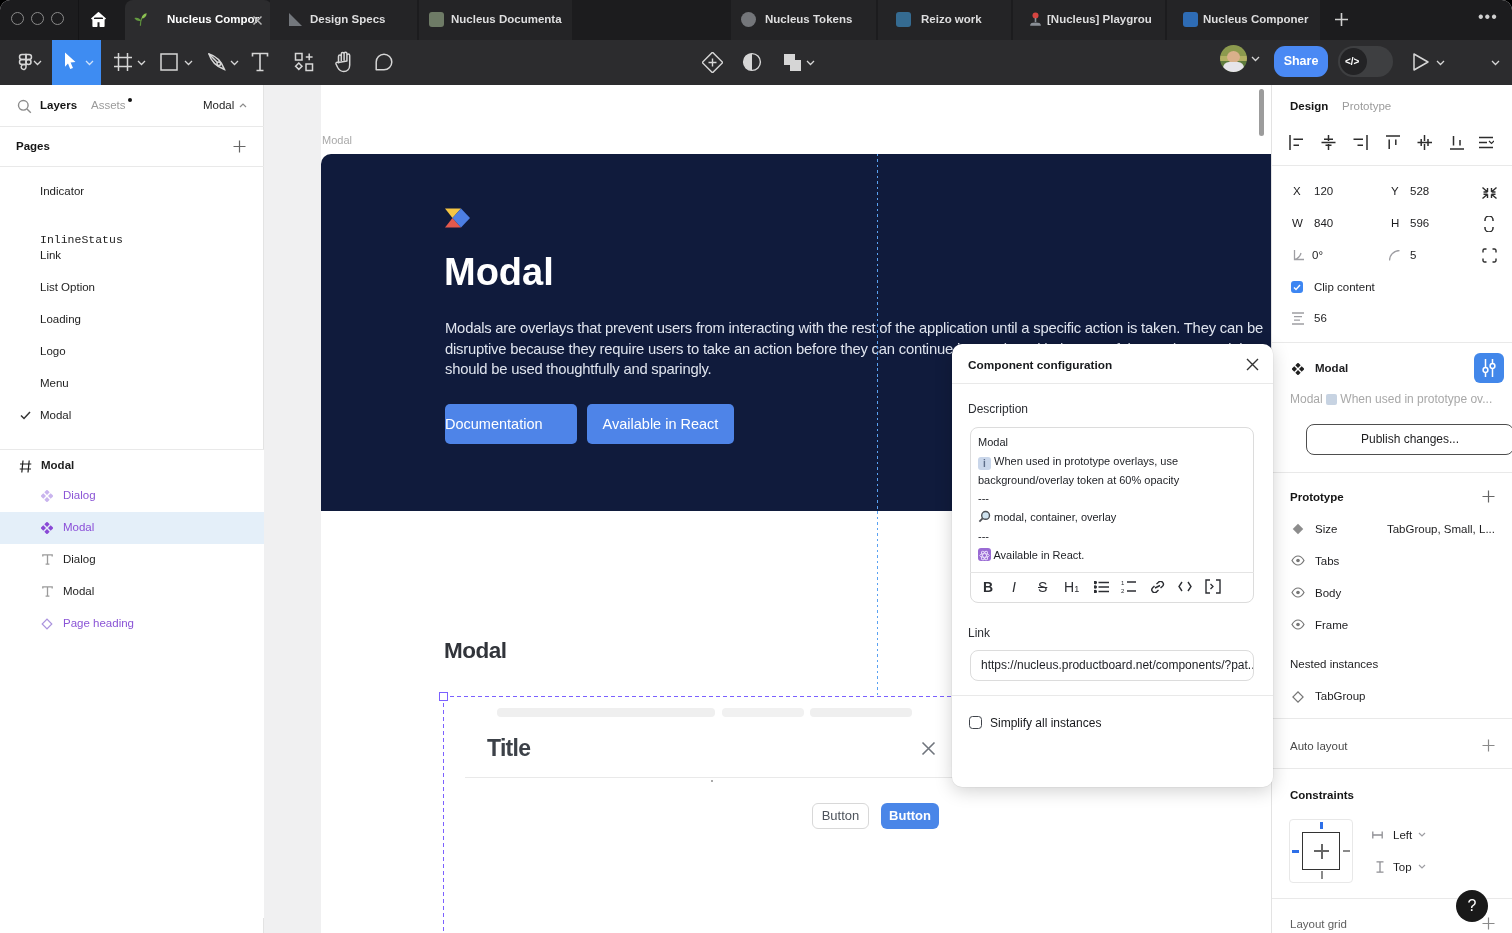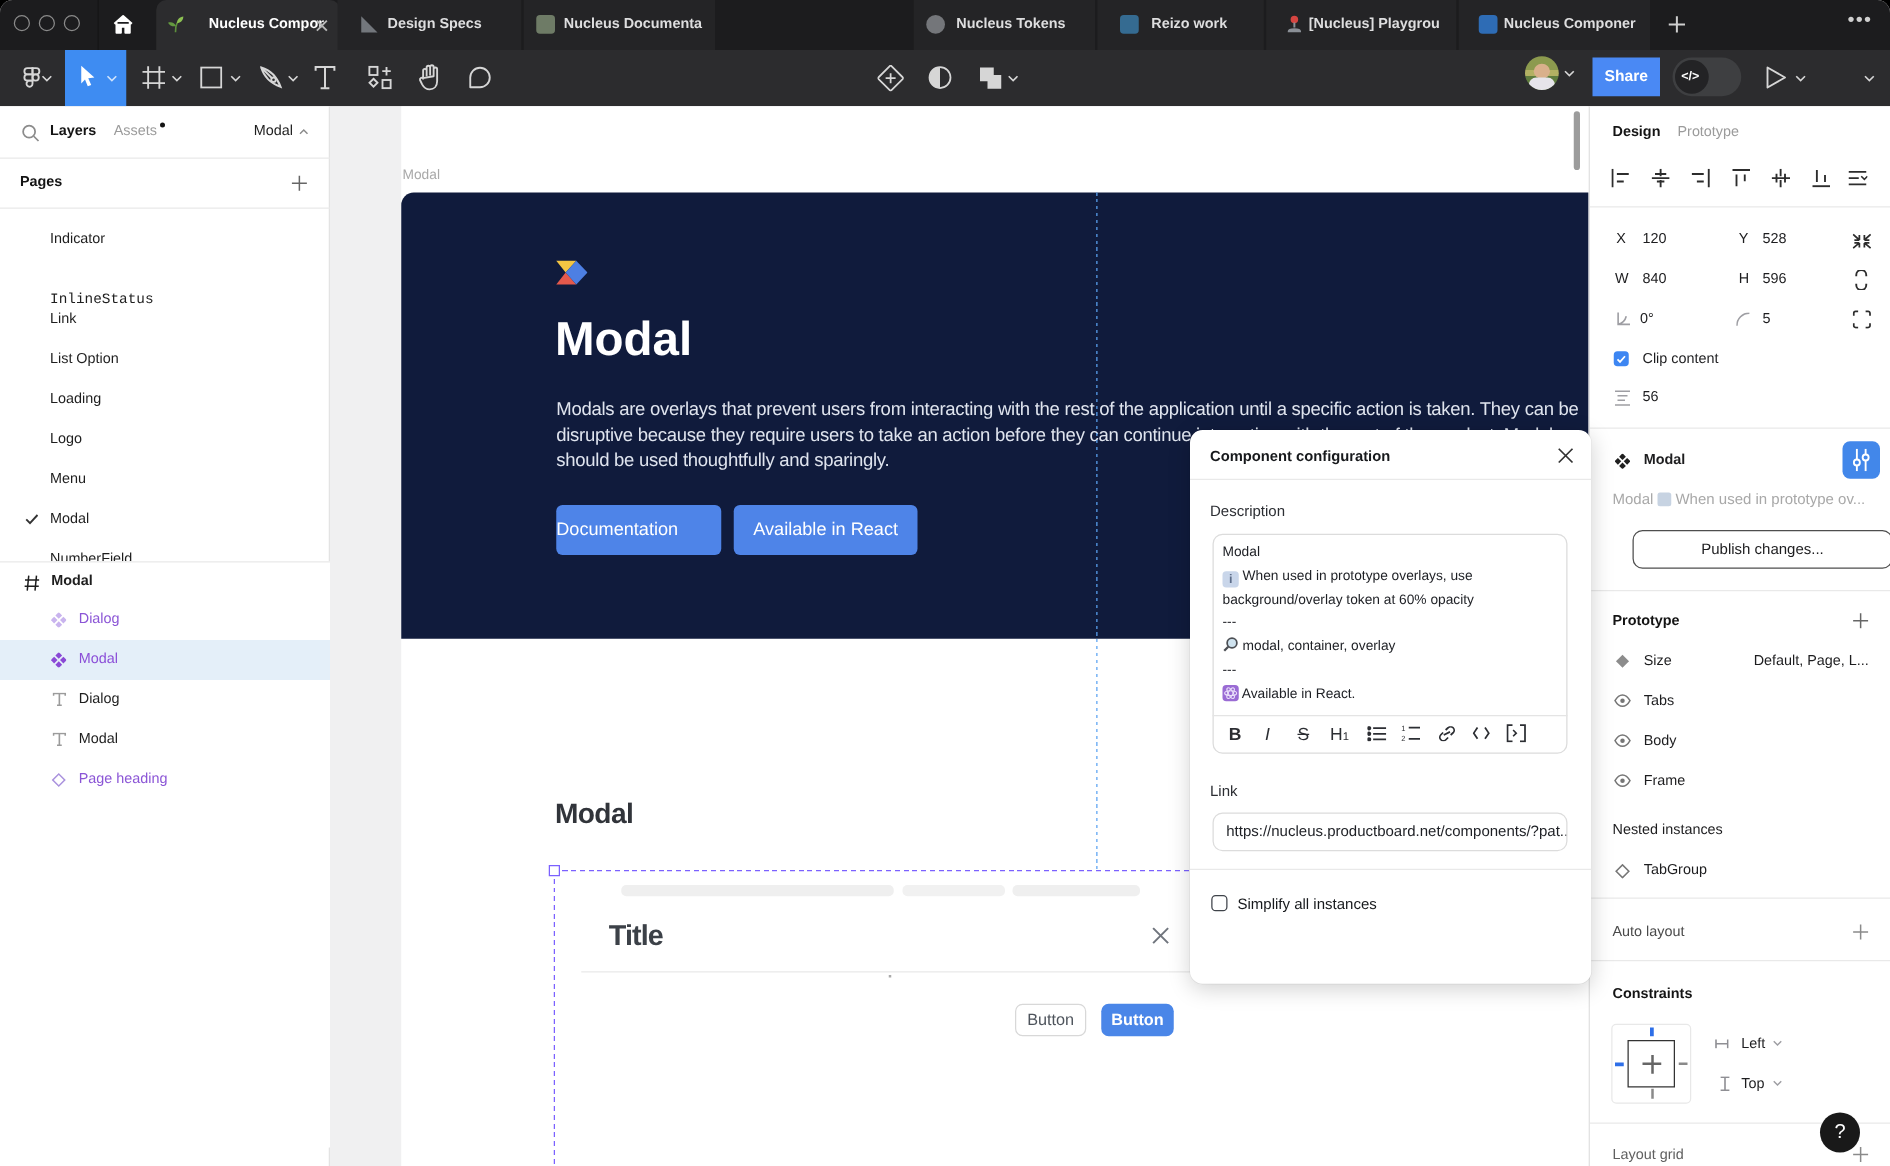"Share" div.abs { border-radius: 0 -> 11px }
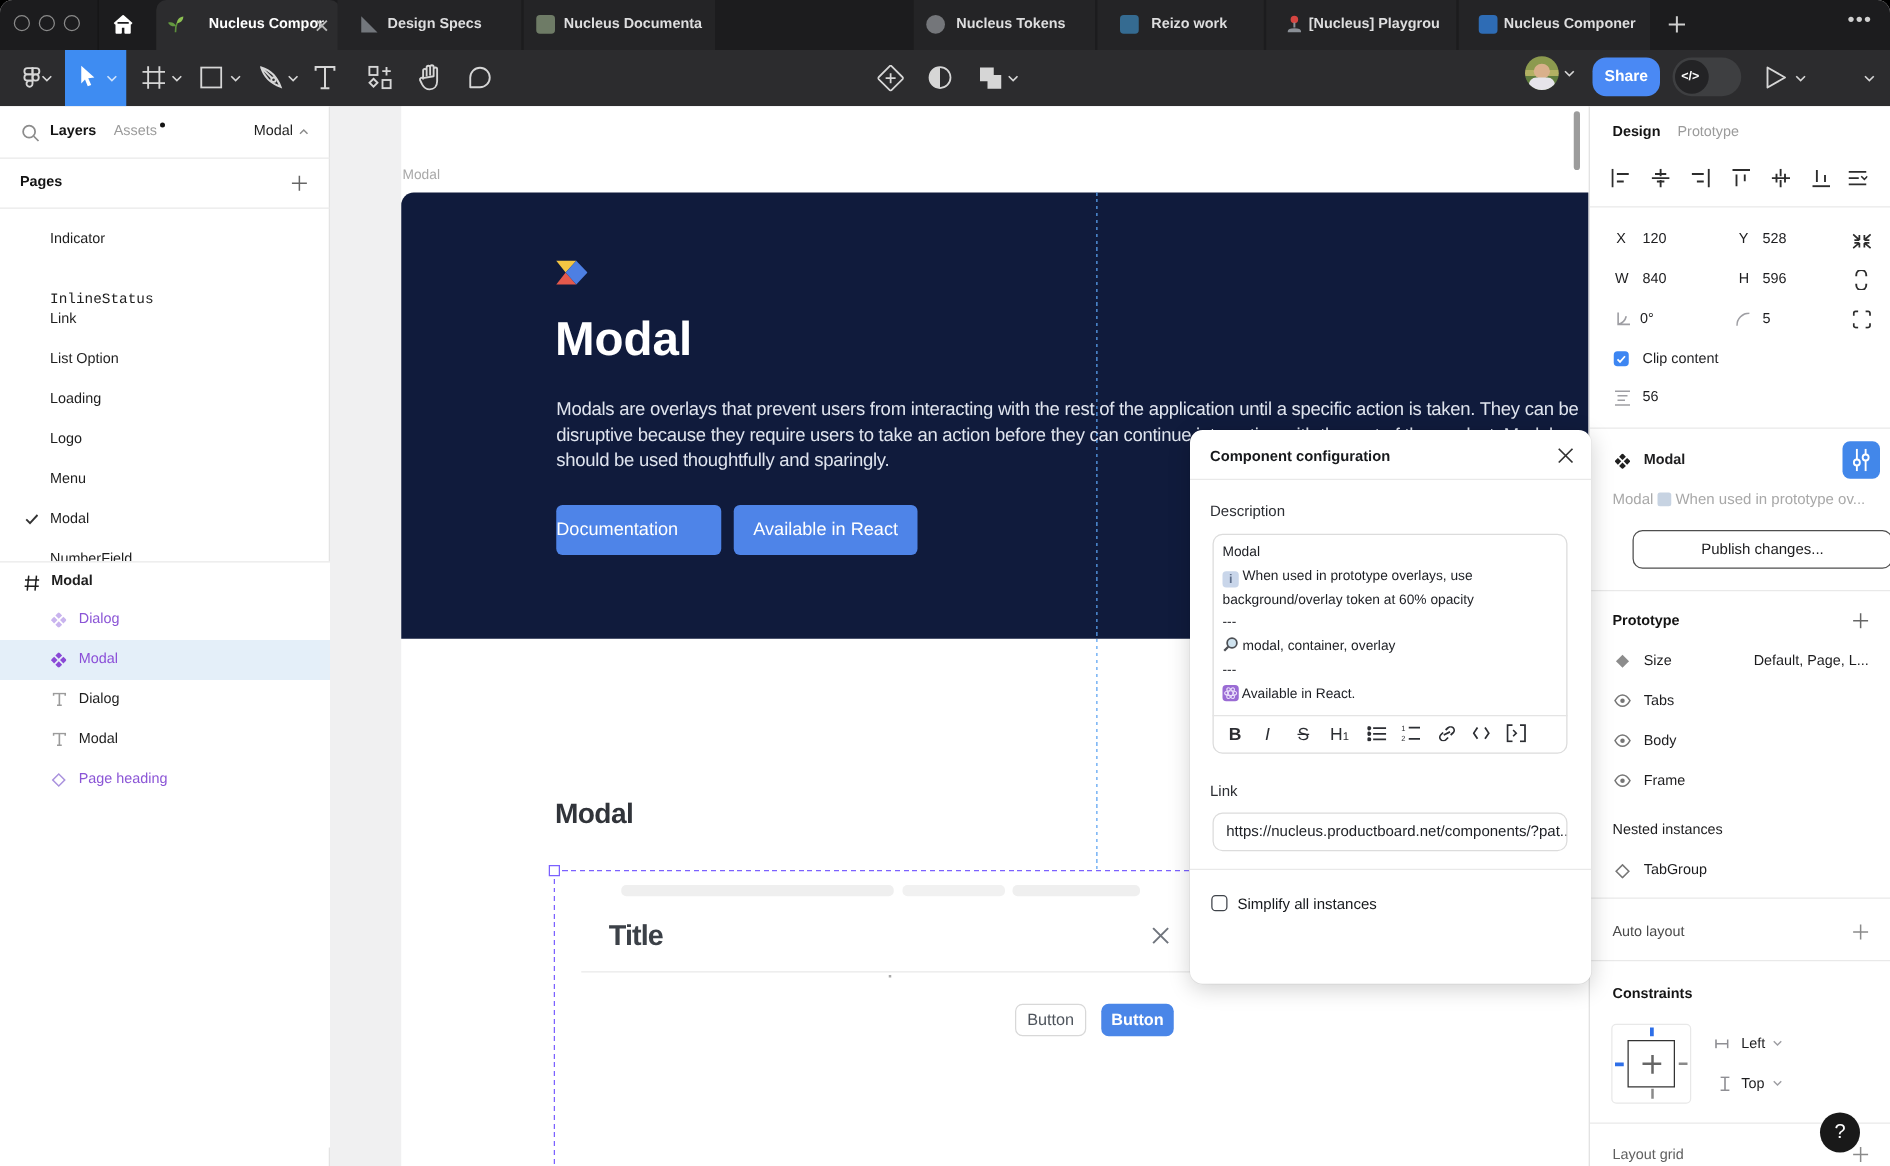"NumberField" div.lrow { html: <div> <span>NumberField</span> </div> -> none }
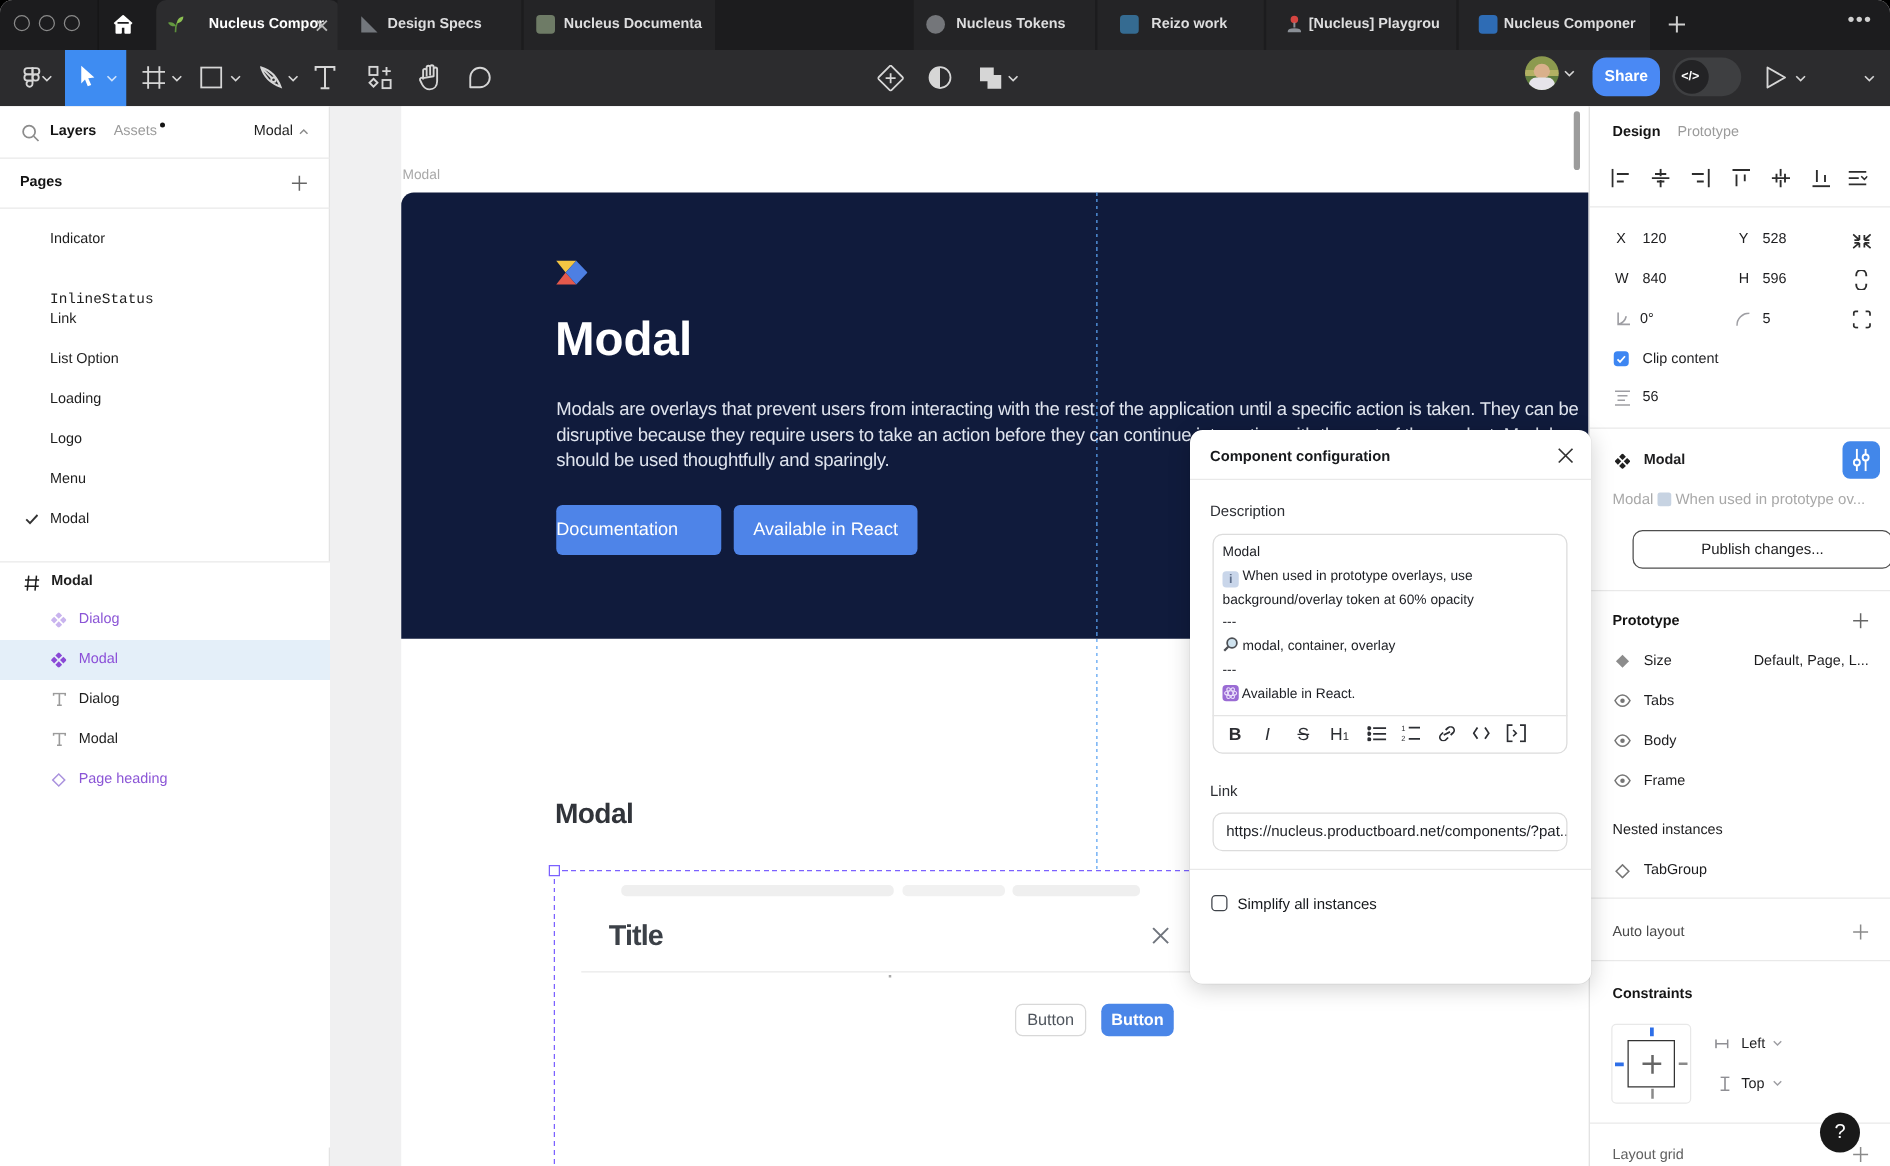"Default, Page, L..." div.rtxt { text: Default, Page -> TabGroup, Small }
